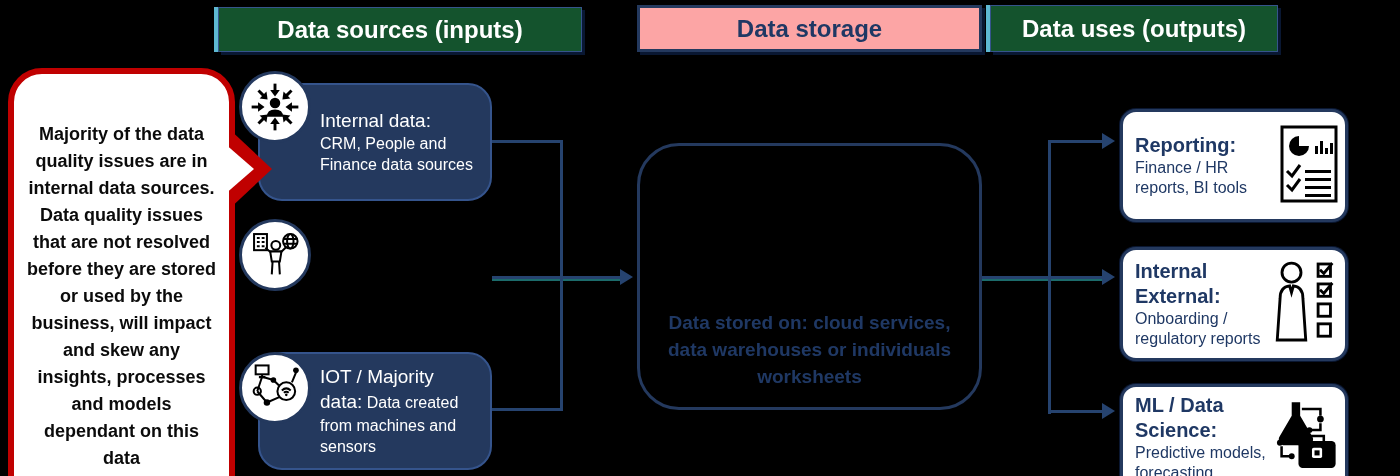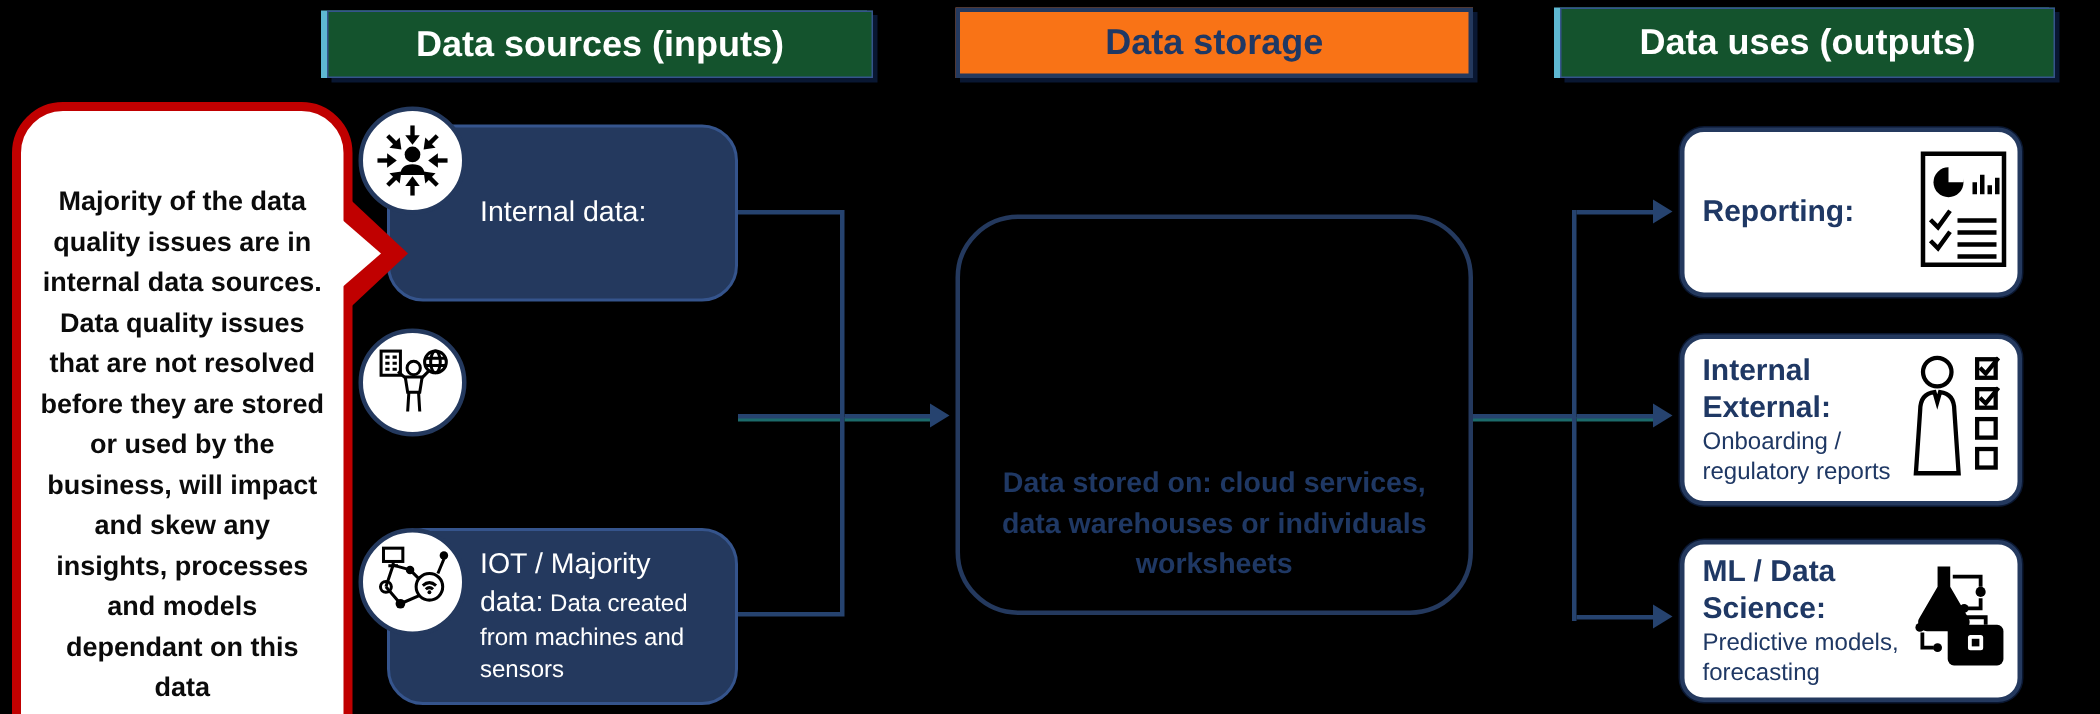"Data storage" .hdr-white { background: #f97316 -> #fca5a5 }
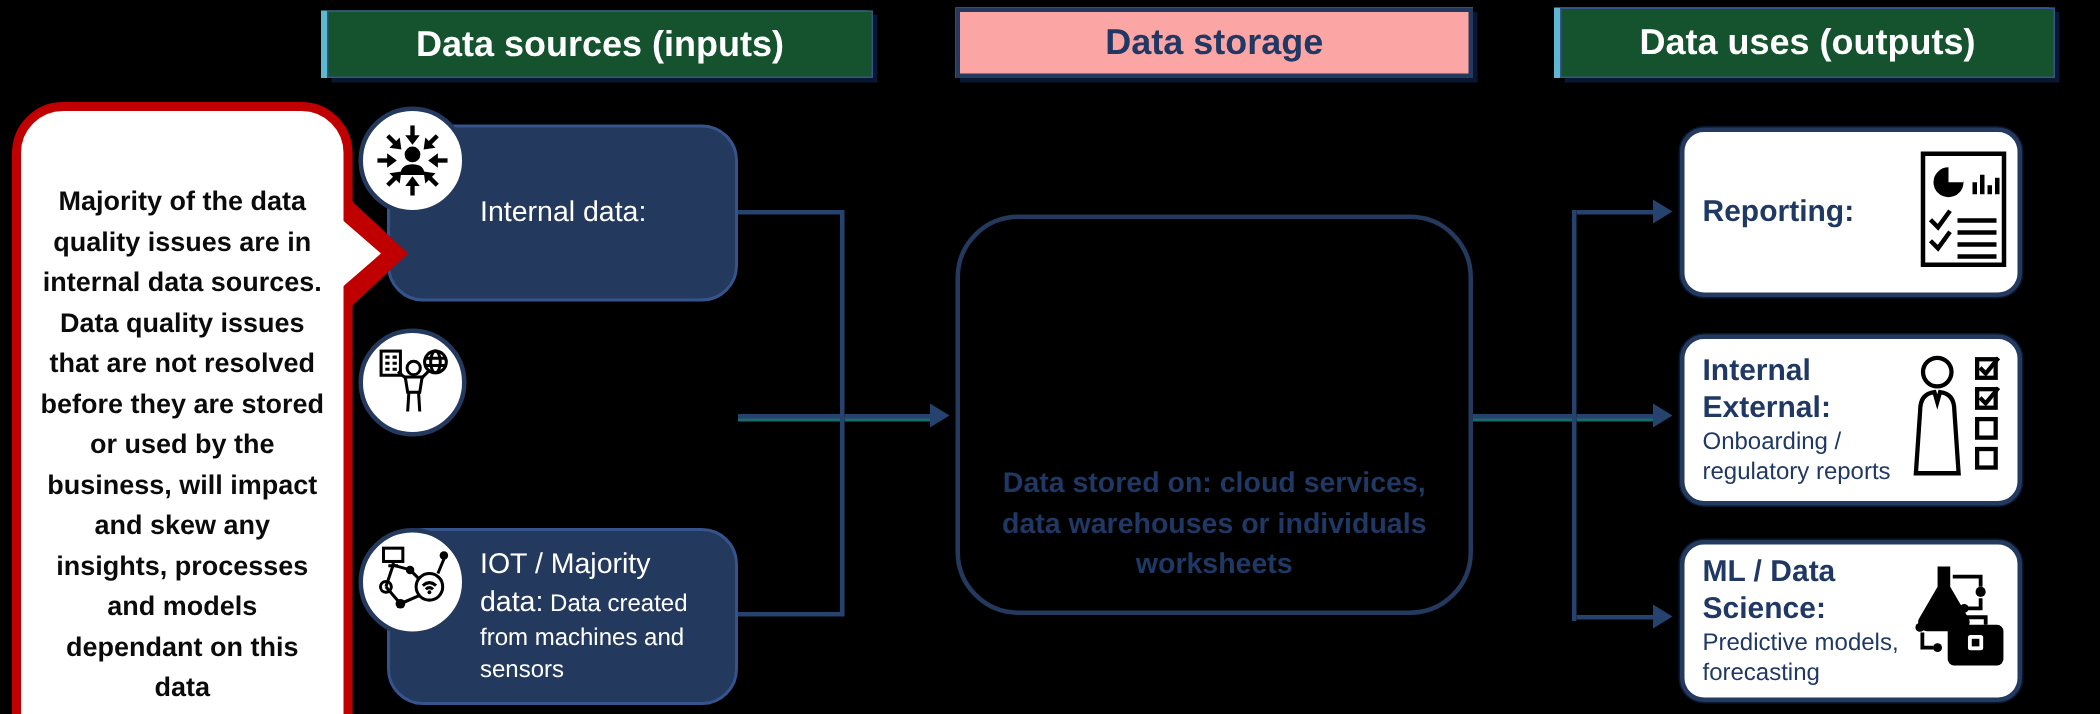"Data uses (outputs)" #hdr-uses { left: 1040px -> 990px; width: 330px -> 288px }
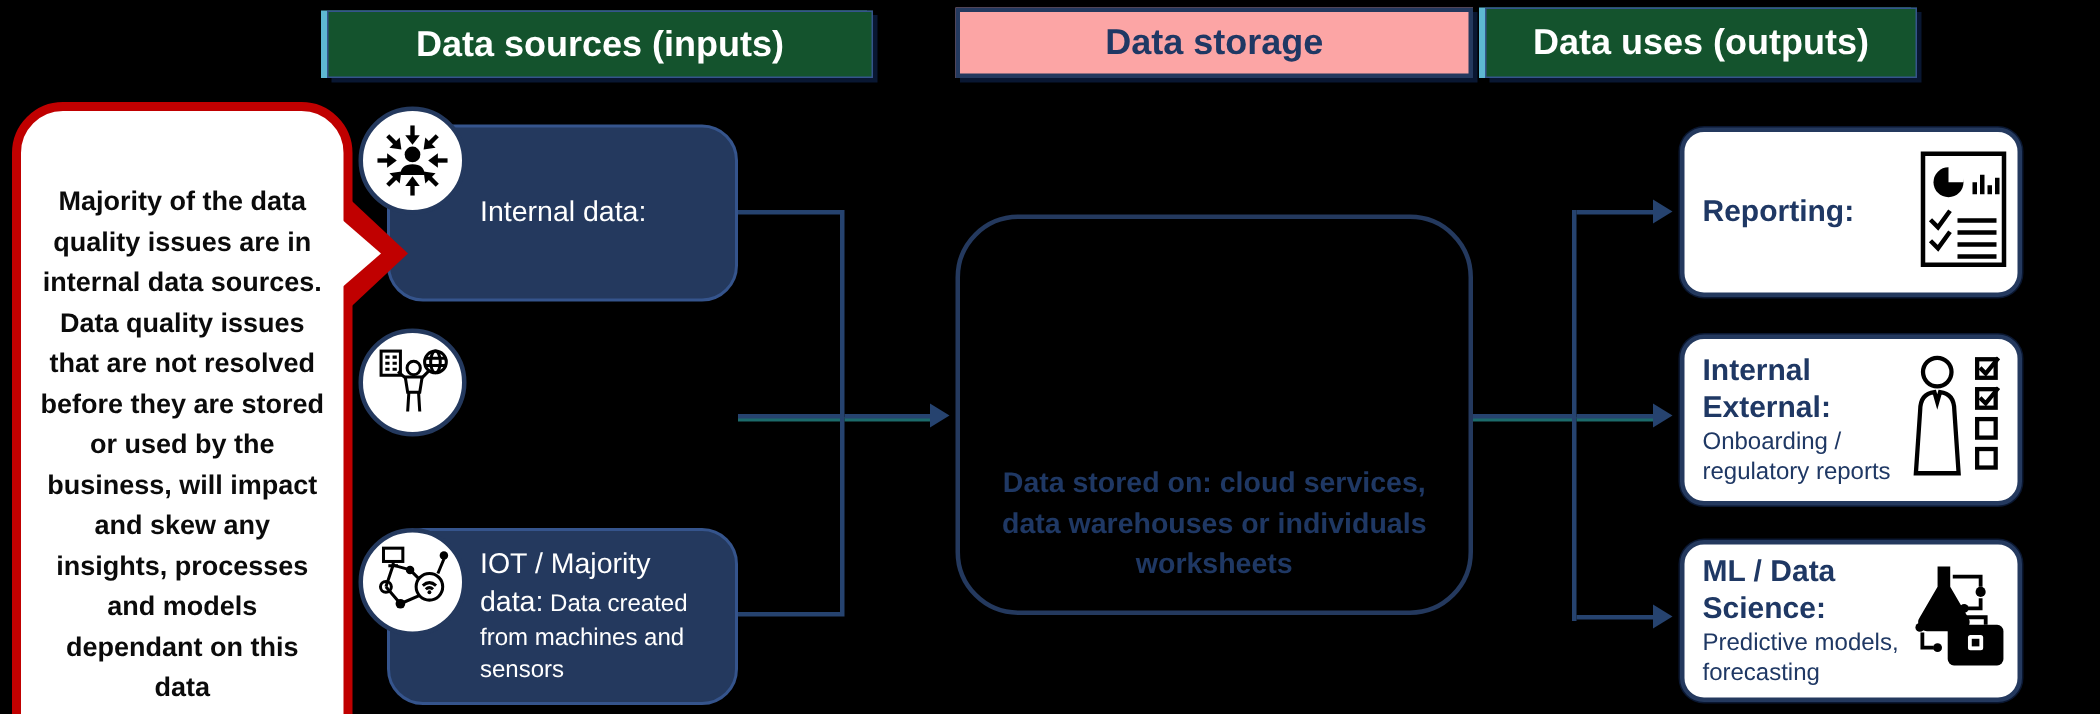"CRM, People and Finance data" span.src-desc { html: none -> <span>CRM, People and Finance data sources</span> }
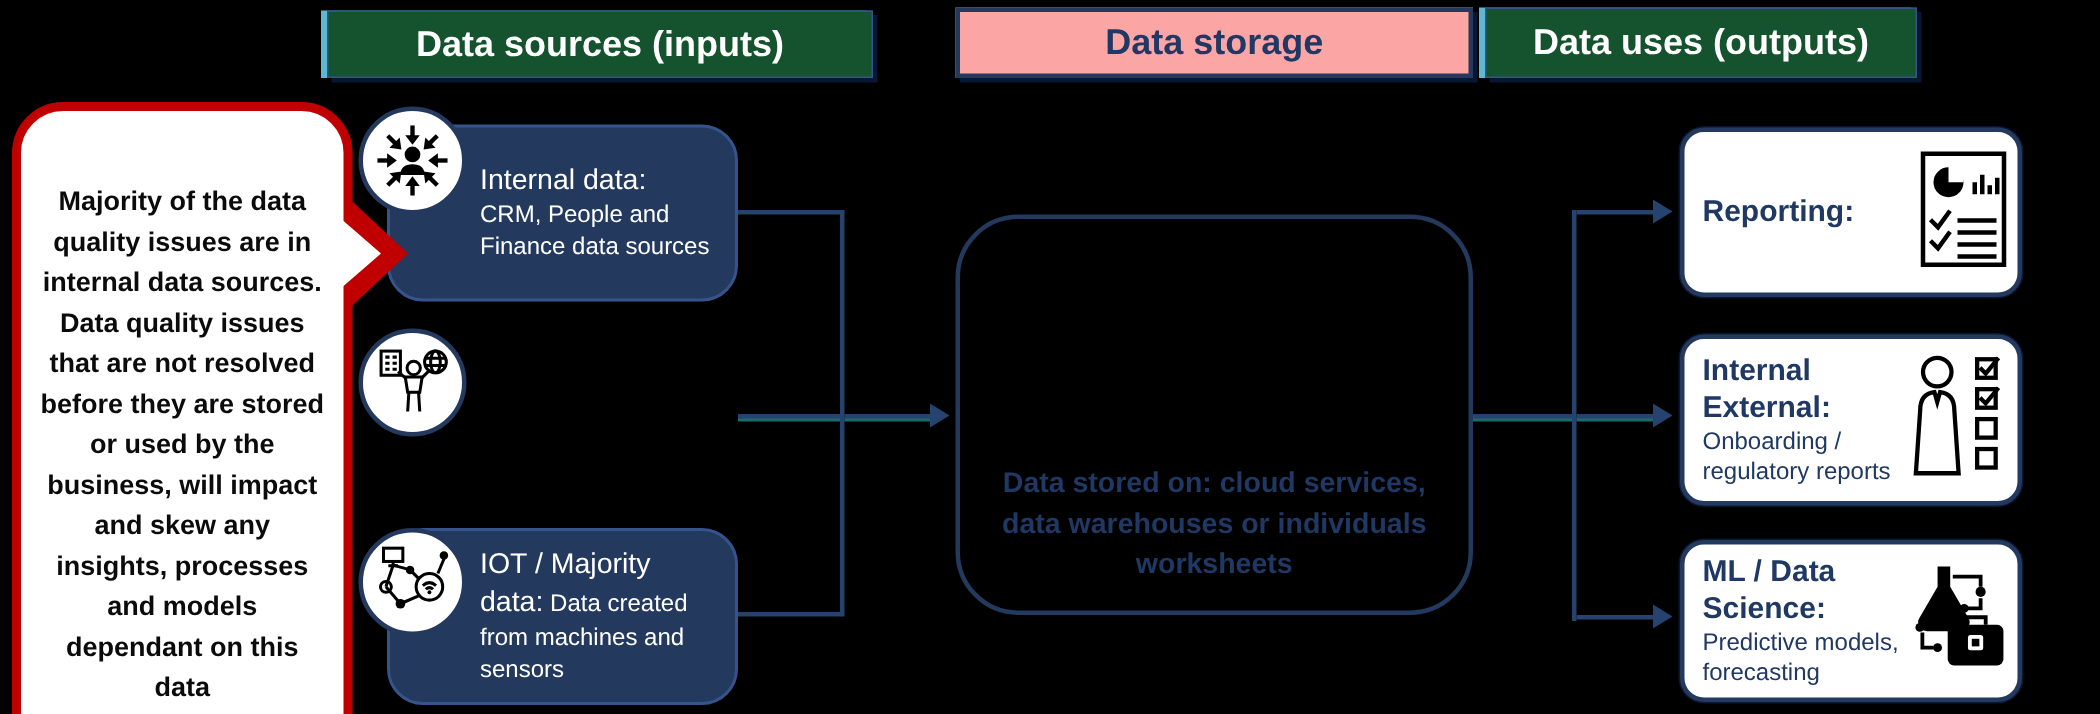"Reporting:" .use-card { margin-top: none -> 24px }
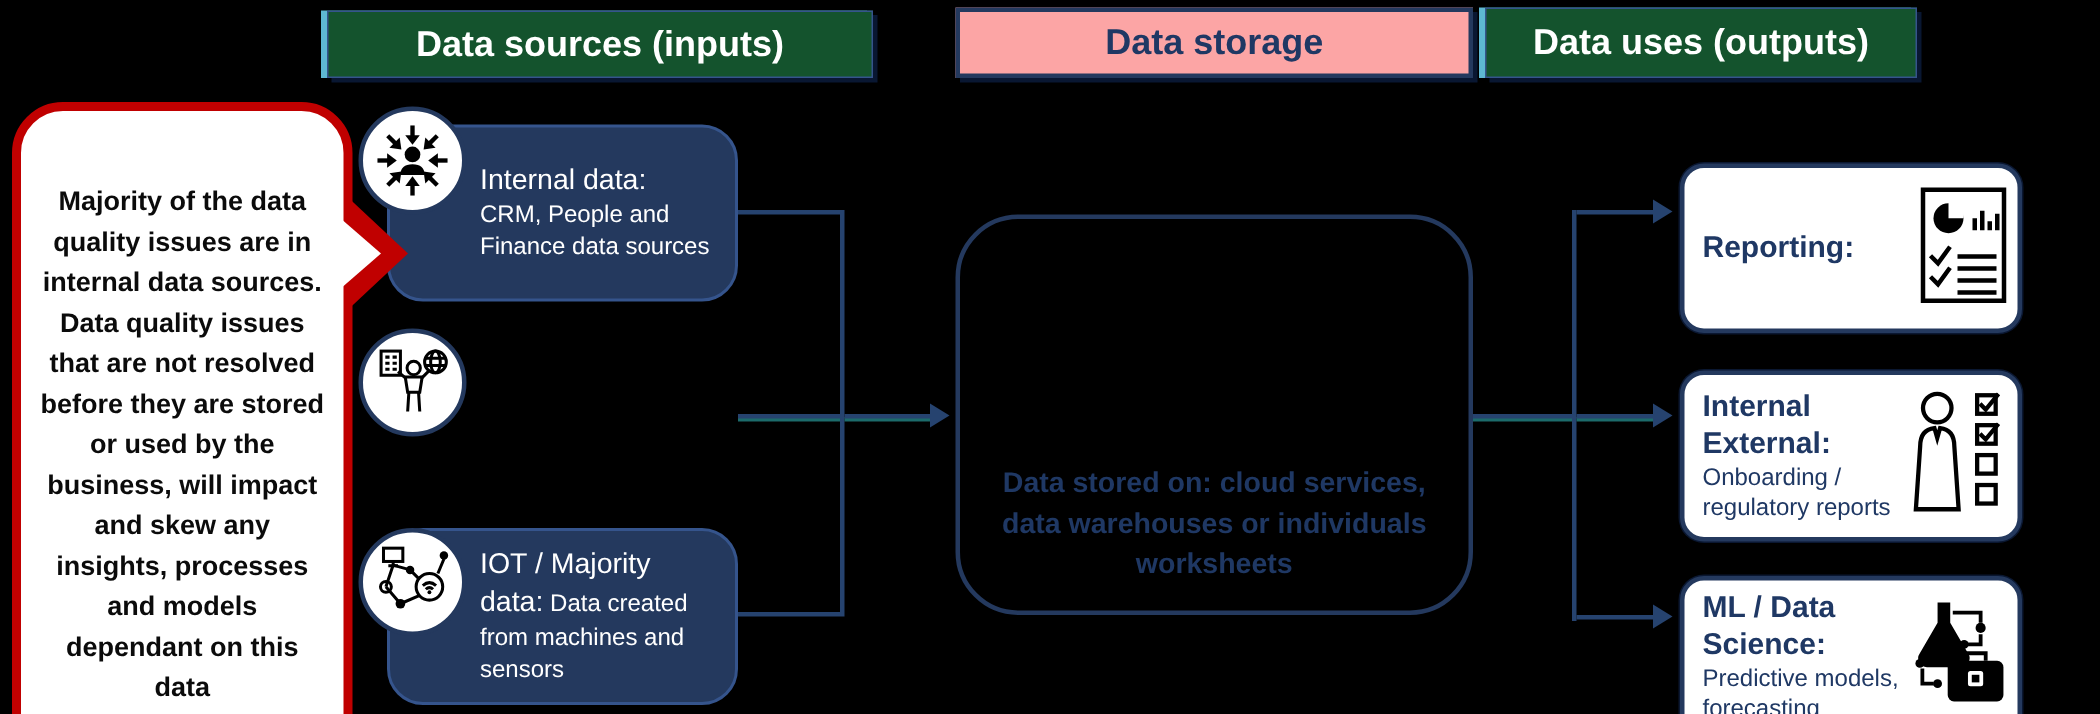"Finance / HR reports, BI" span.use-desc { html: none -> <span>Finance / HR reports, BI tools</span> }
